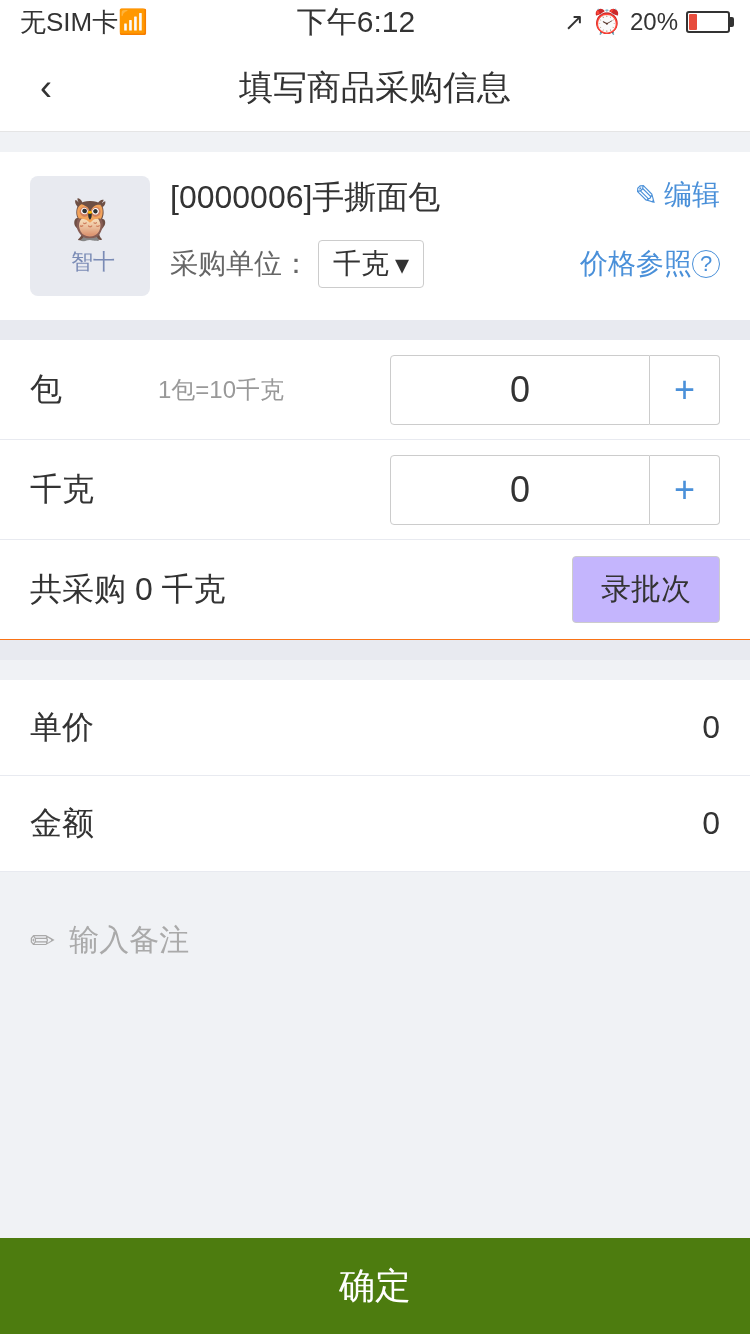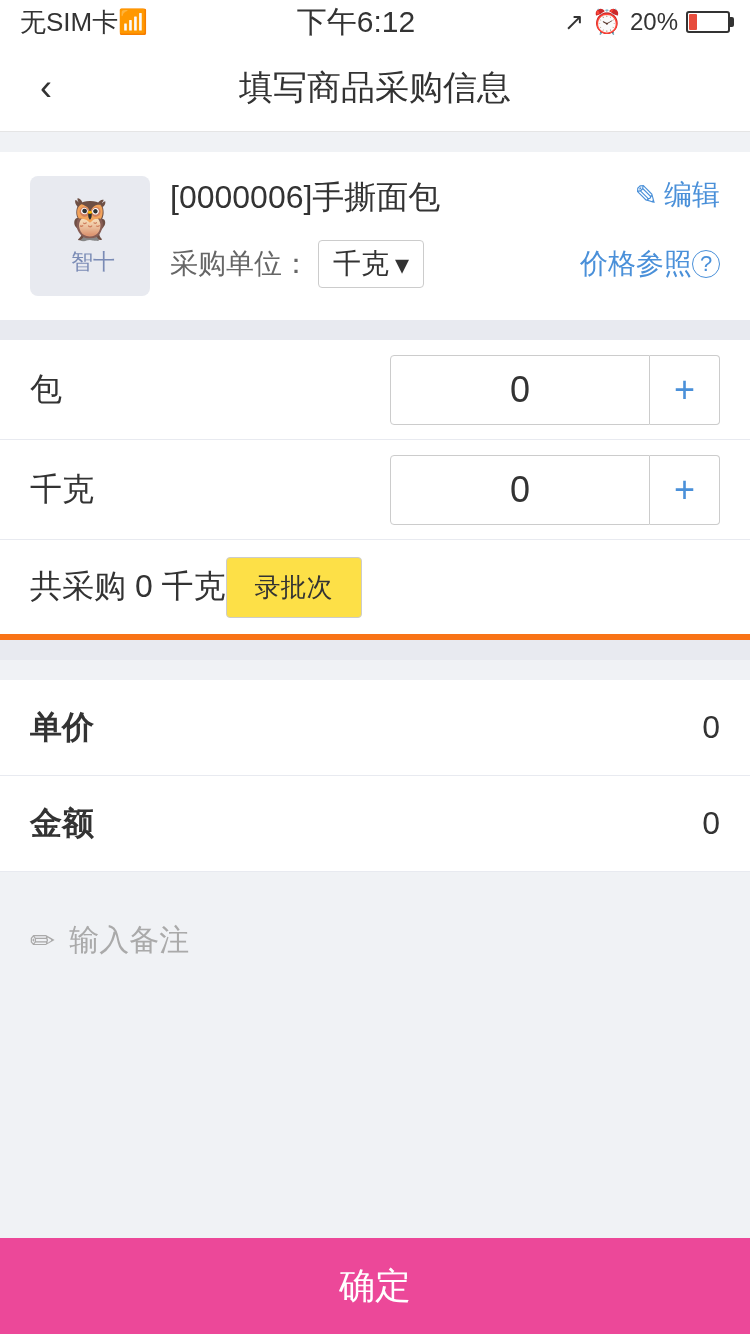"1包=10千克" span.input-row-sublabel { html: none -> <span>1包=10千克</span> }
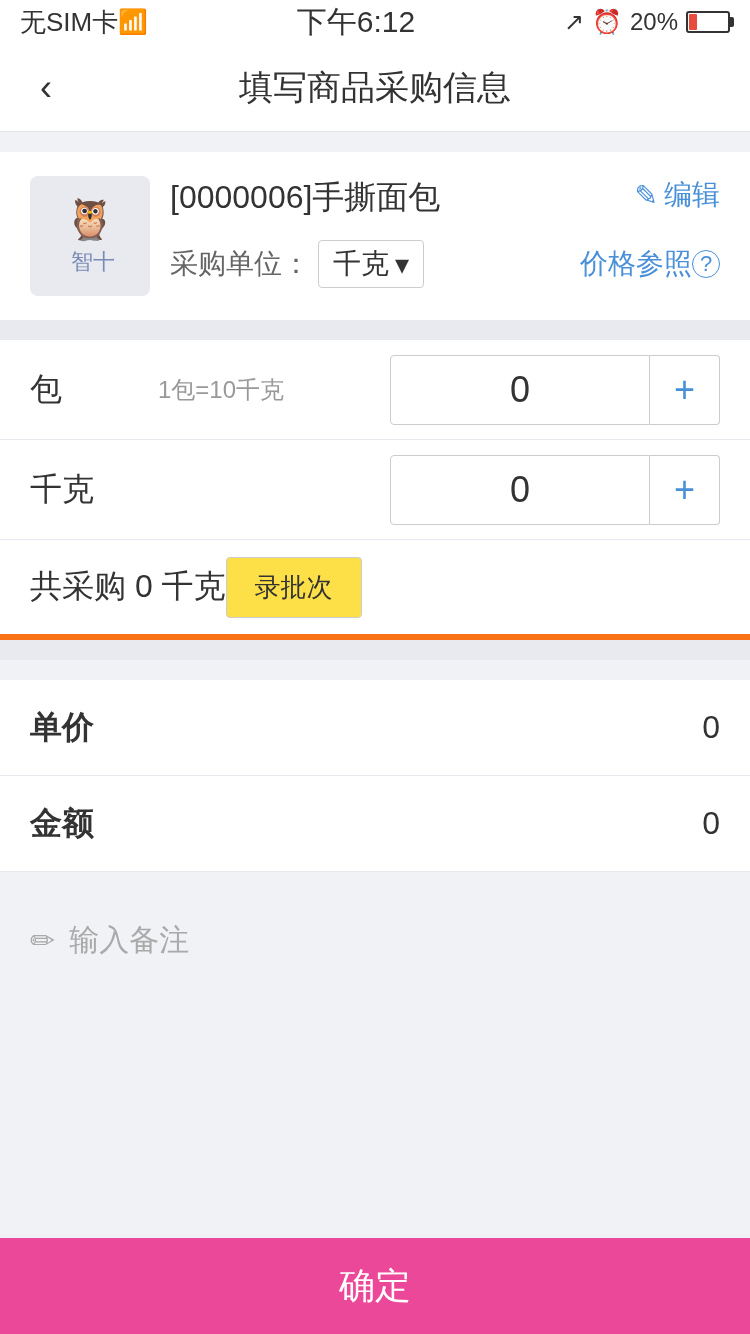"共采购 0 千克" .summary-row { border-bottom: 6px solid #f97316 -> 1px solid #f97316; justify-content: flex-start -> space-between }
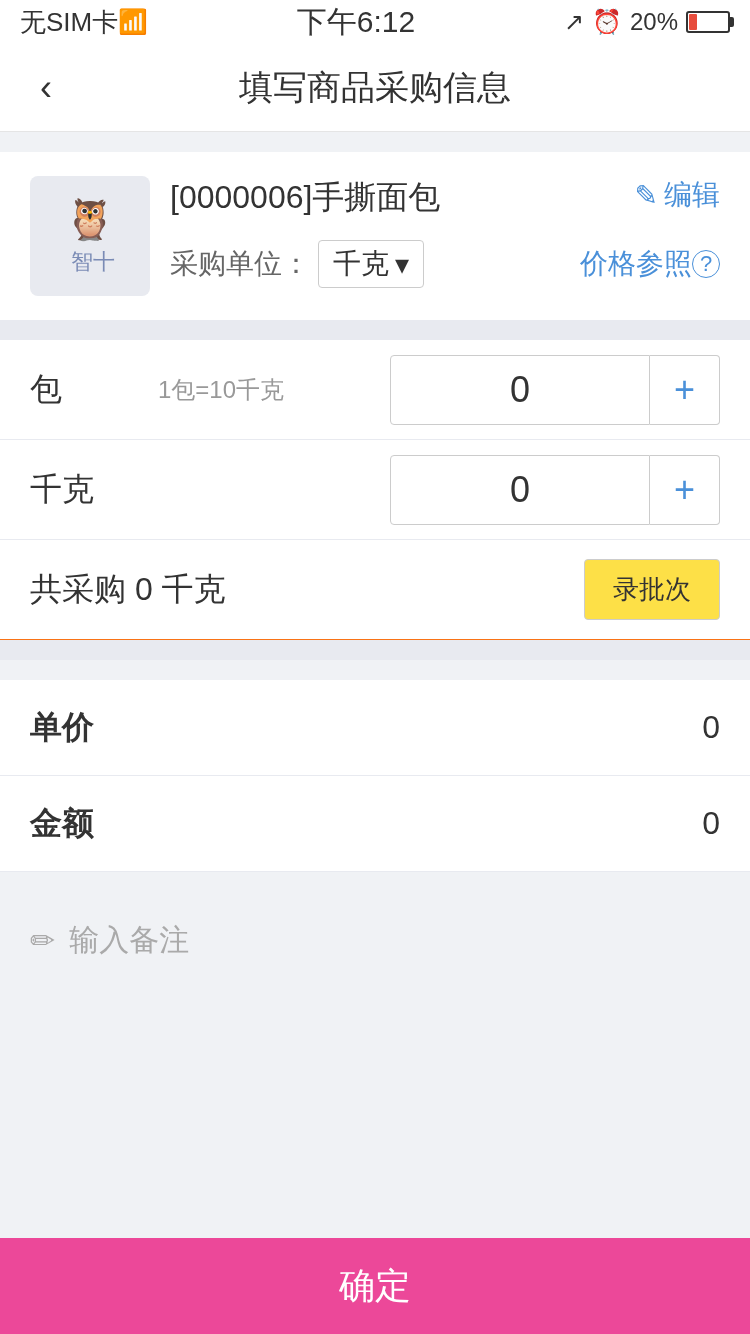"录批次" .batch-btn { background: #fde047 -> #c4b5fd; font-size: 26px -> 30px }
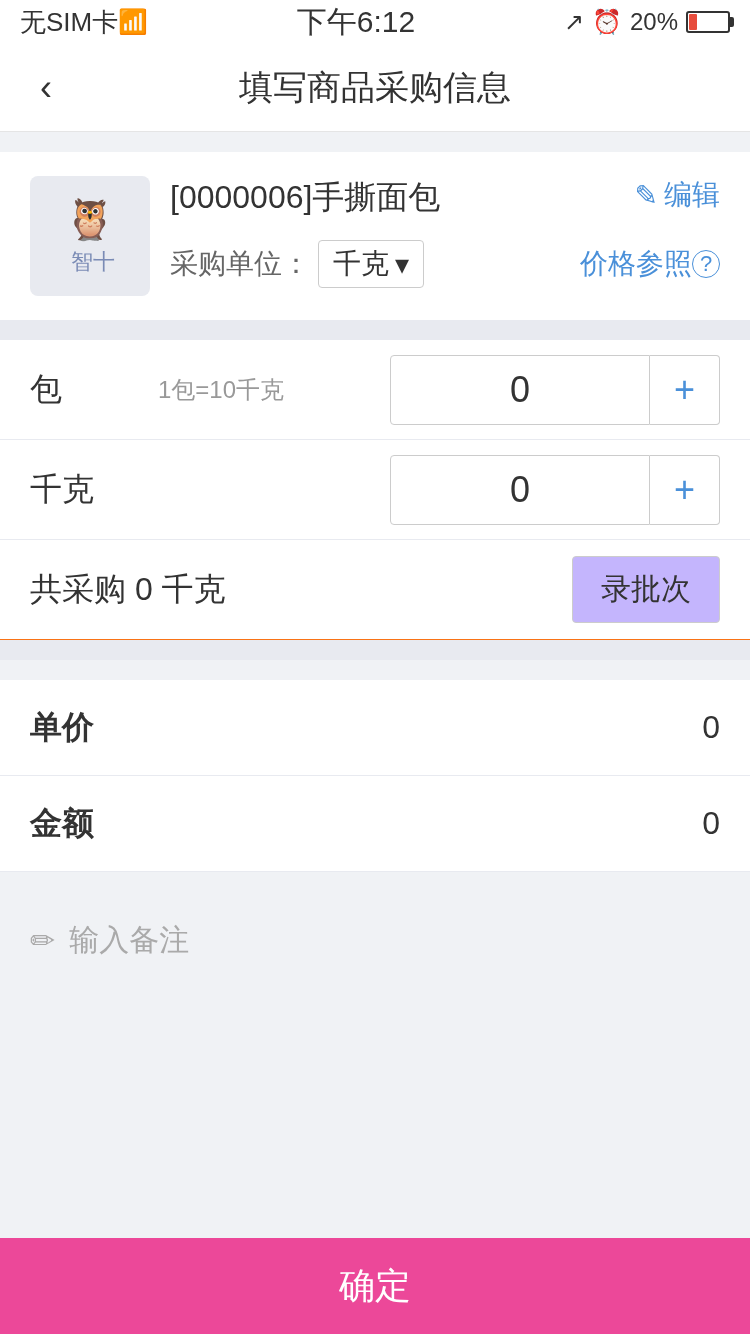"单价" .price-row-label { font-weight: bold -> none }
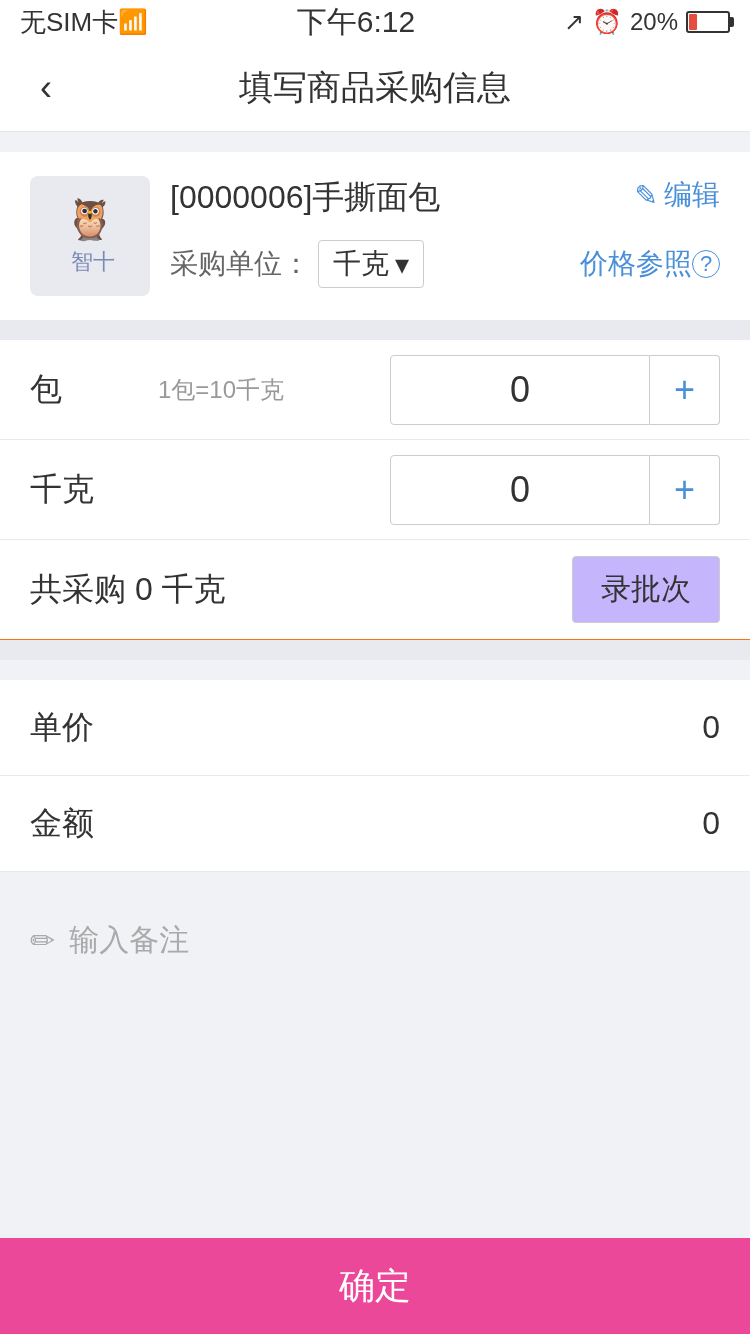"确定" .confirm-btn-wrap { background: #ec4899 -> #4d7c0f }
